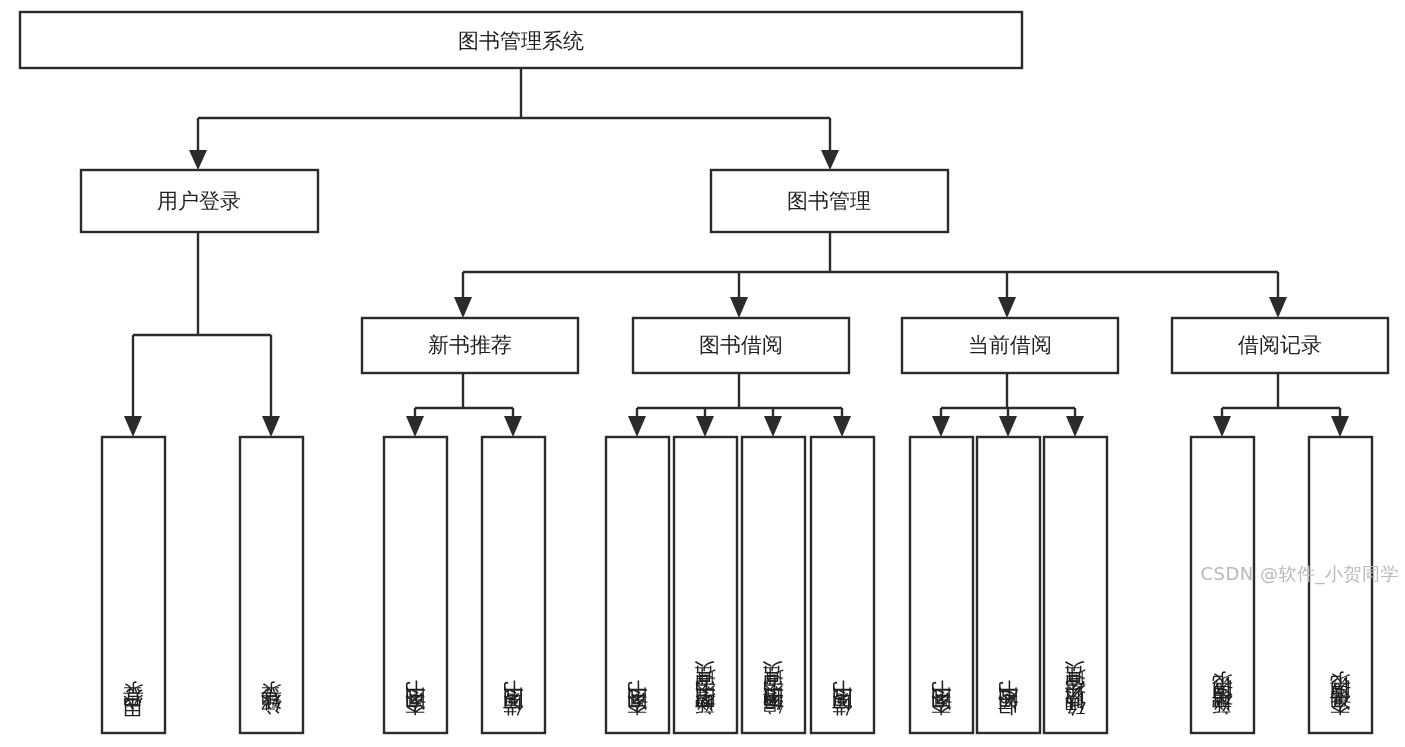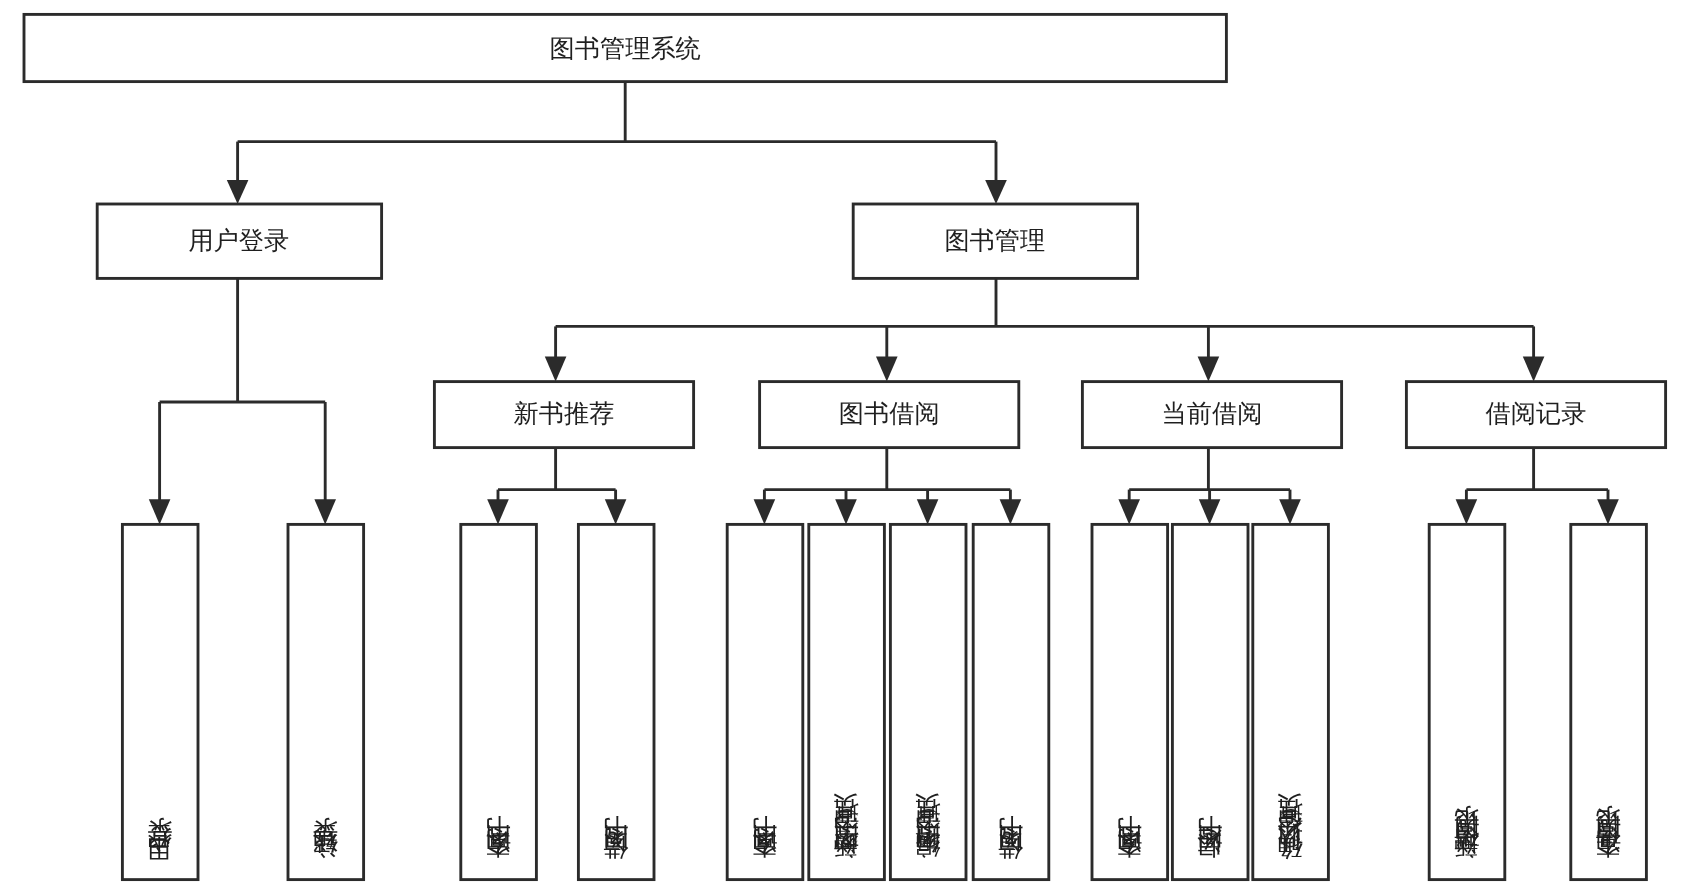"CSDN @软件_小贺同学" div.watermark { html: none -> <div>CSDN @软件_小贺同学</div> }
